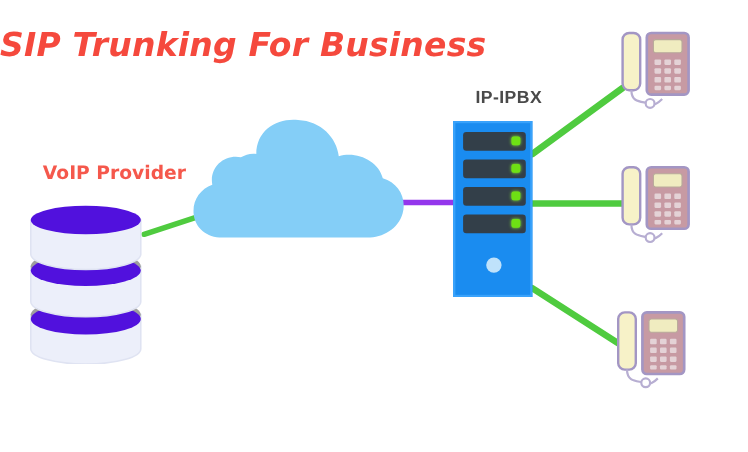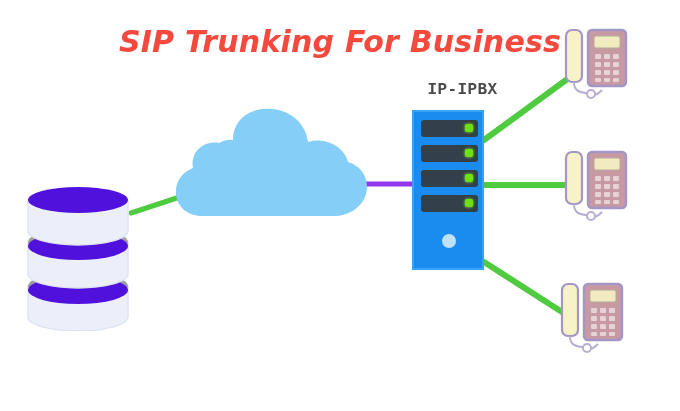"SIP Trunking For Business" .title { text-align: center -> left }
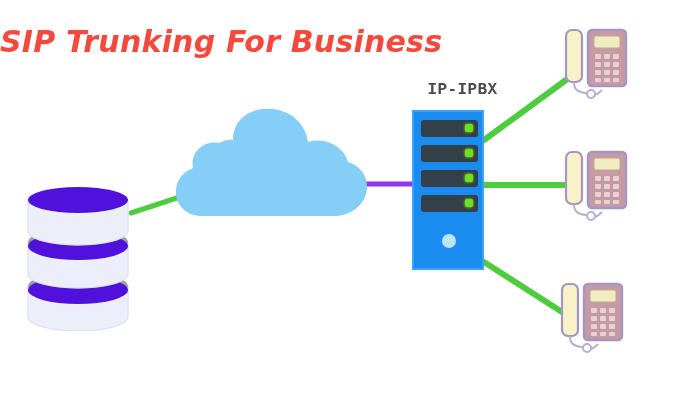"IP-IPBX" .lbl-pbx { font-family: Liberation Mono, monospace -> Liberation Sans, sans-serif }
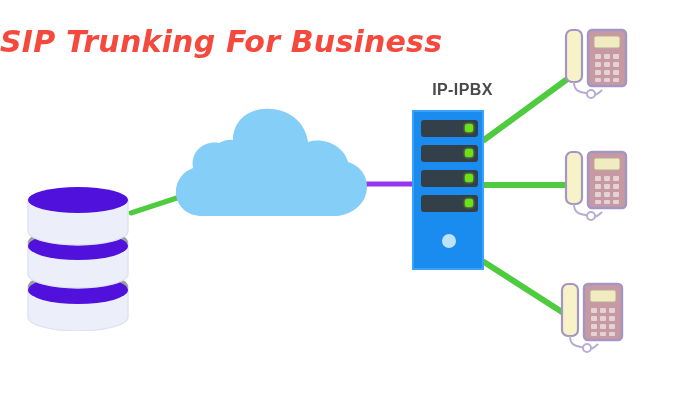"VoIP Provider" div.lbl-voip { html: none -> <div>VoIP Provider</div> }
